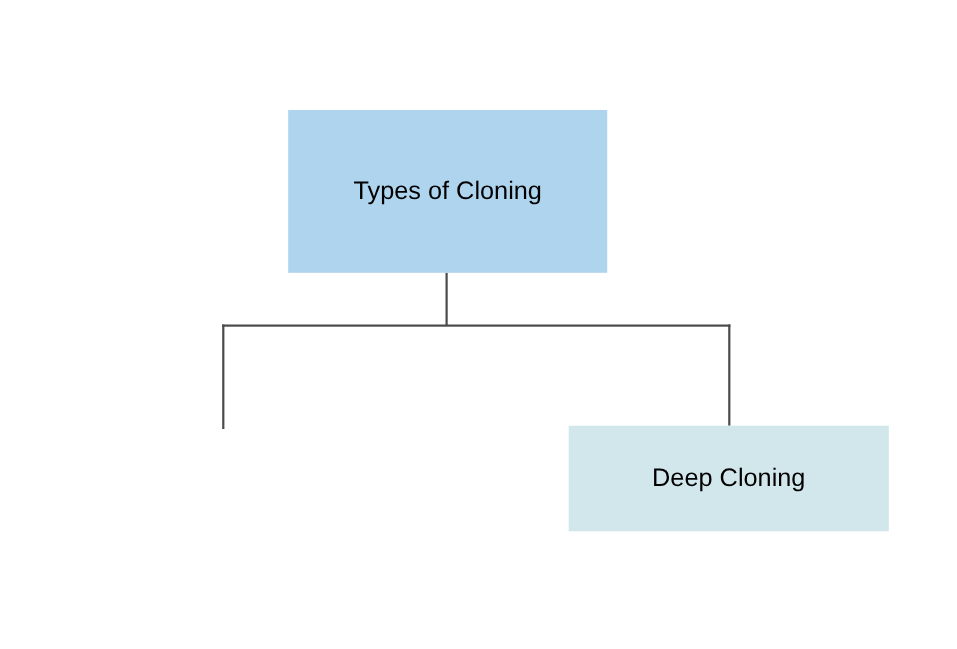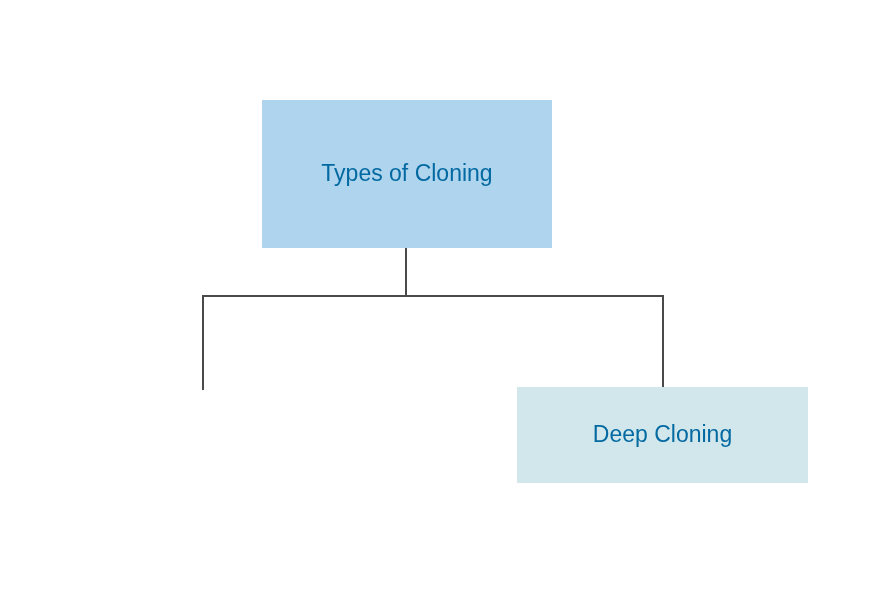"Types of Cloning" .node { color: #0369a1 -> #000000 }
